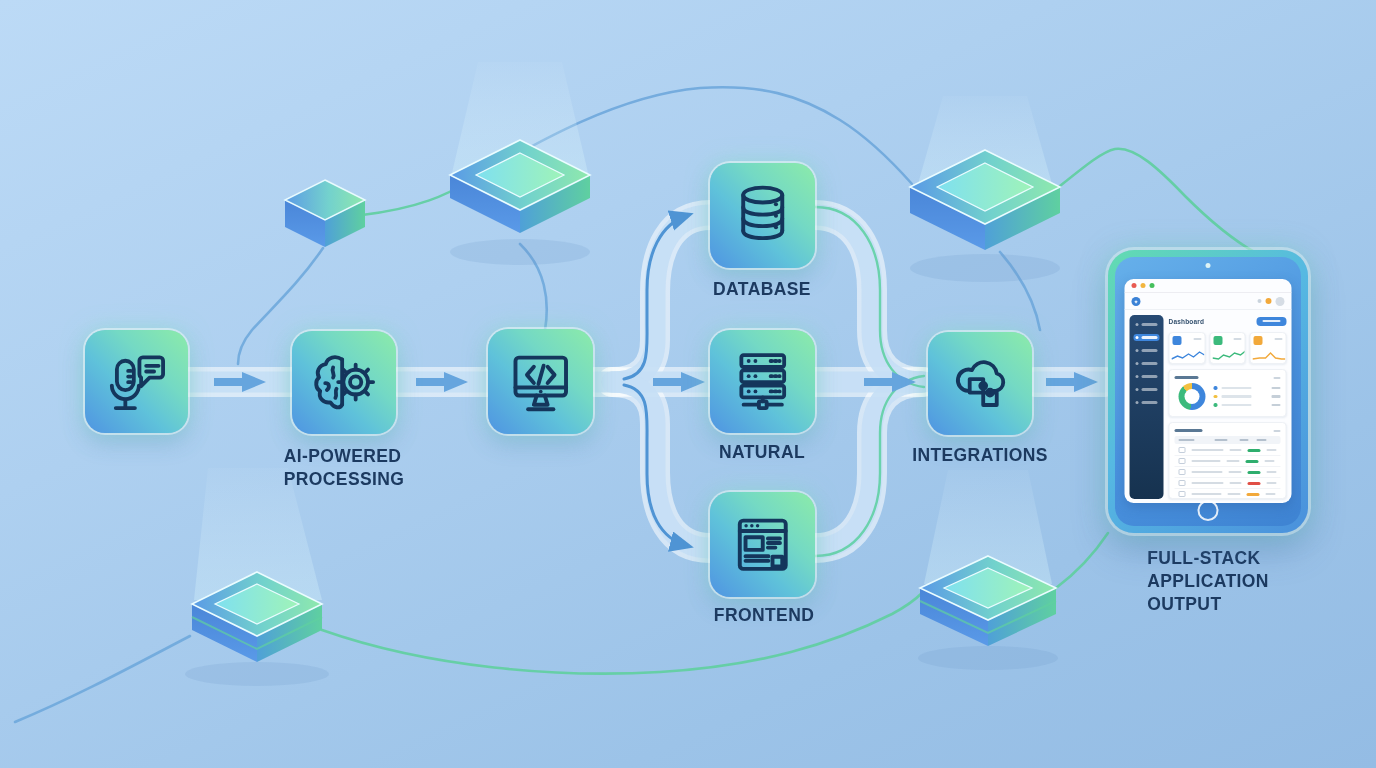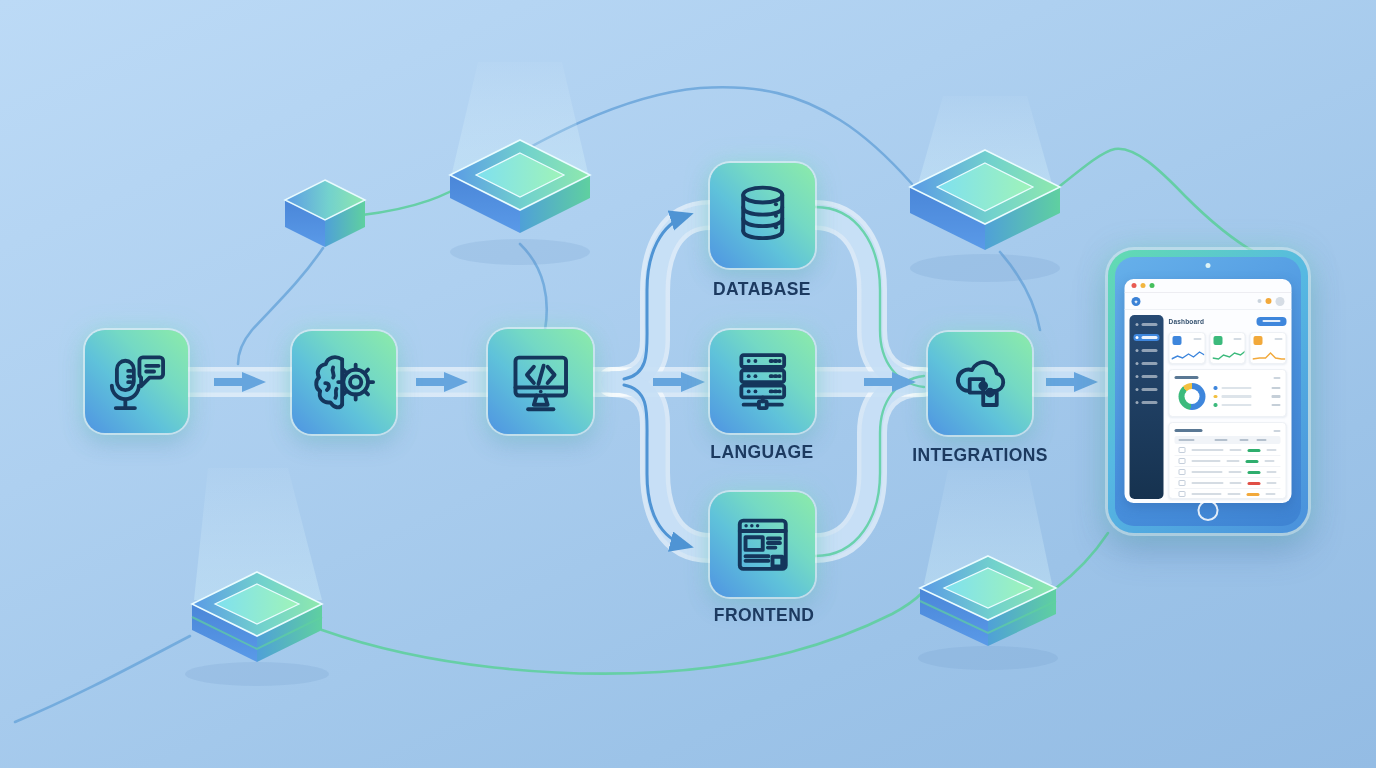"AI-POWERED" div.node-label { html: none -> <div>AI-POWERED PROCESSING</div> }
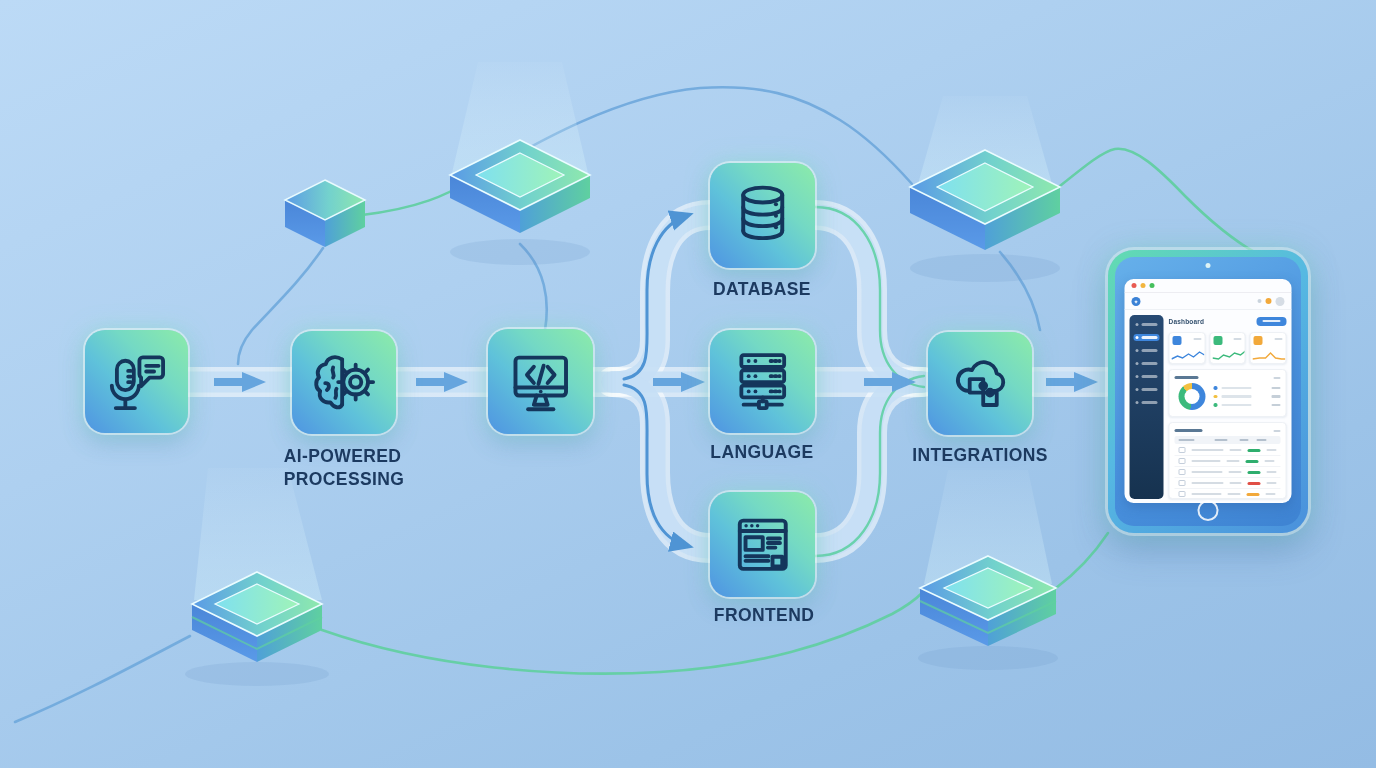"LANGUAGE" div.node-label { text: LANGUAGE -> NATURAL }
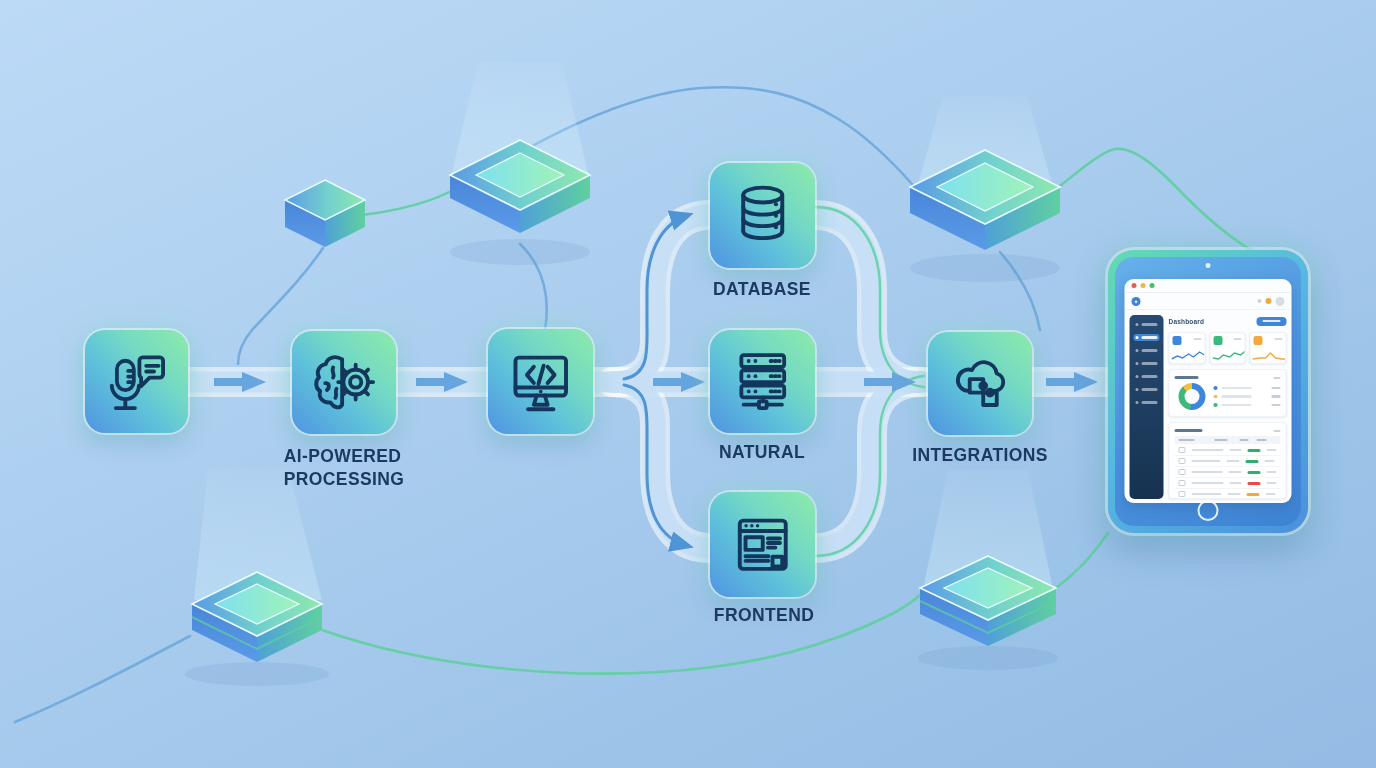"FULL-STACK" div.node-label { html: none -> <div>FULL-STACK APPLICATION OUTPUT</div> }
